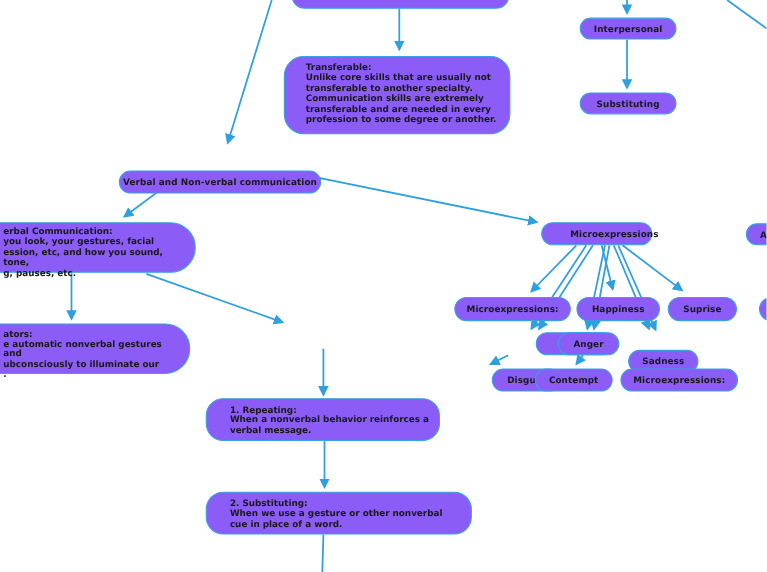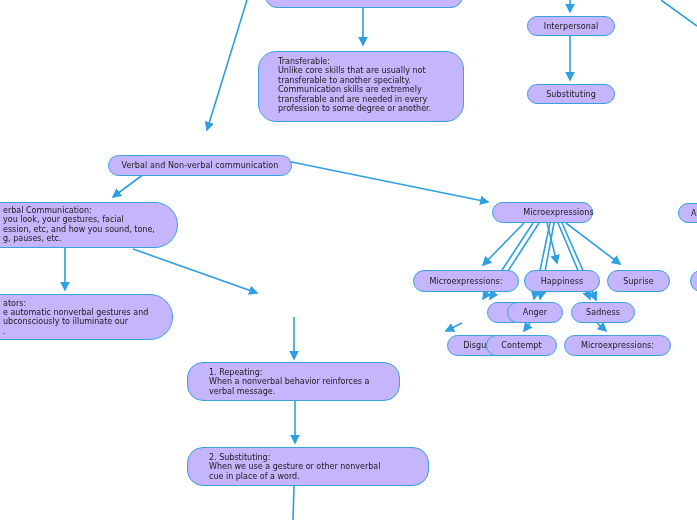"Interpersonal" .node { background: #c4b5fd -> #8b5cf6; font-weight: normal -> bold }
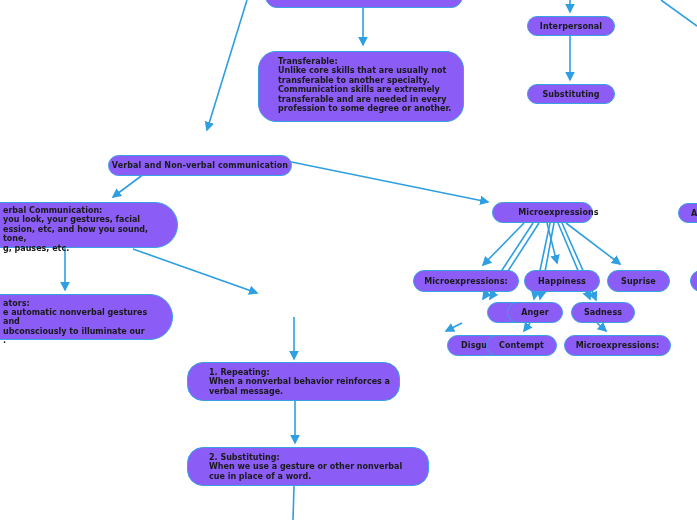"Sadness" div.node { top: 302px -> 318px }
